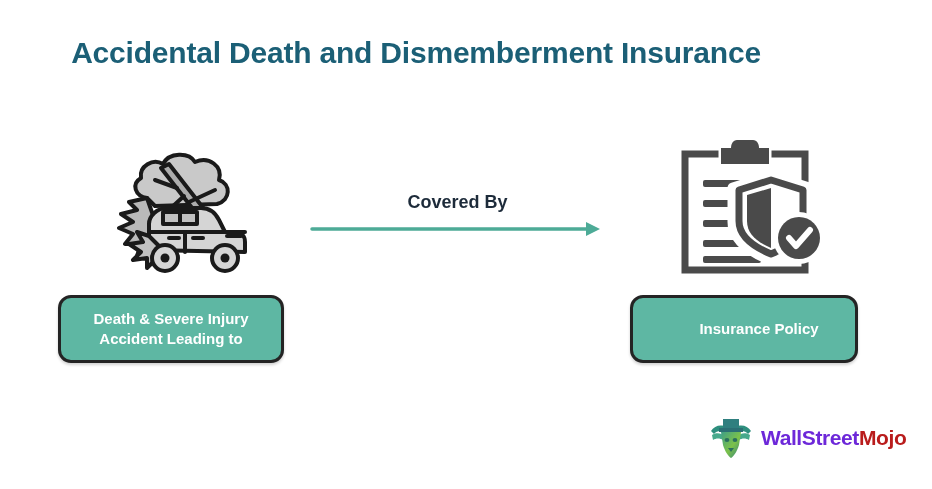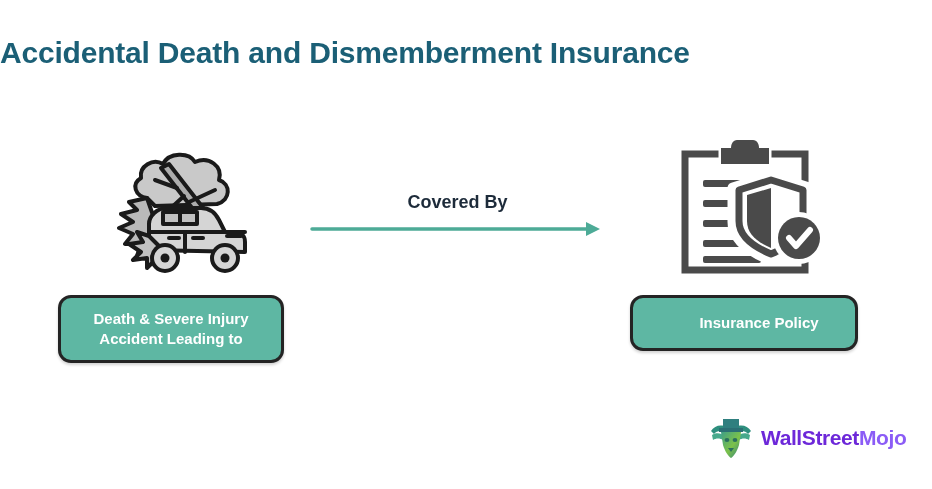"Accidental Death and Dismemberment" .title { padding-left: none -> 44px; text-align: none -> center }
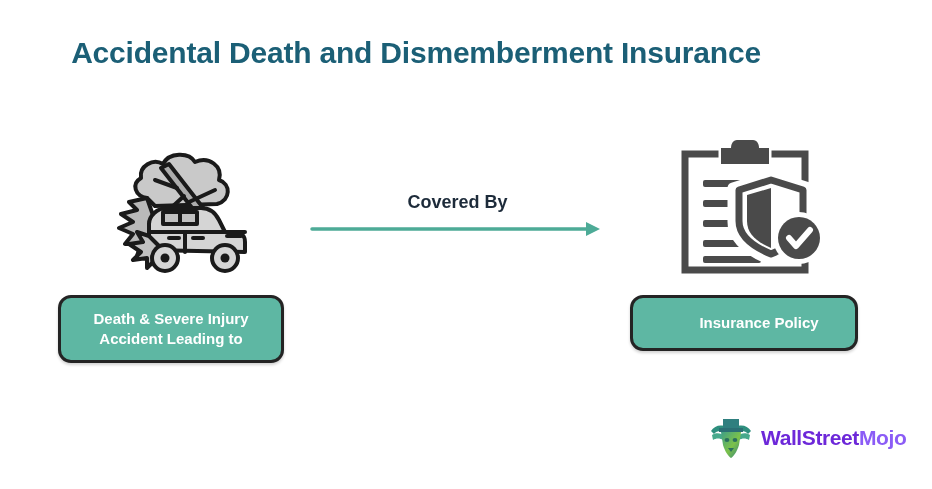"Insurance Policy" #box-policy { height: 56px -> 68px }
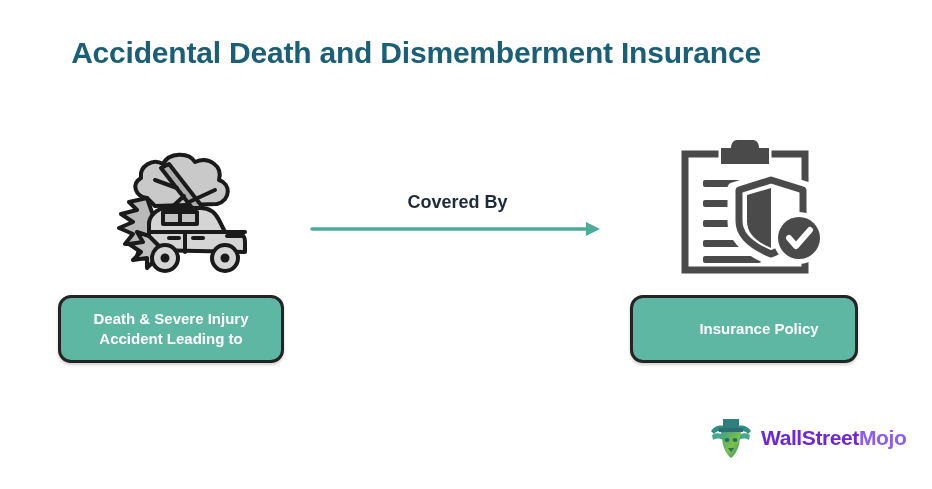"Mojo" #logo-text-accent { color: #8b5cf6 -> #b91c1c }
